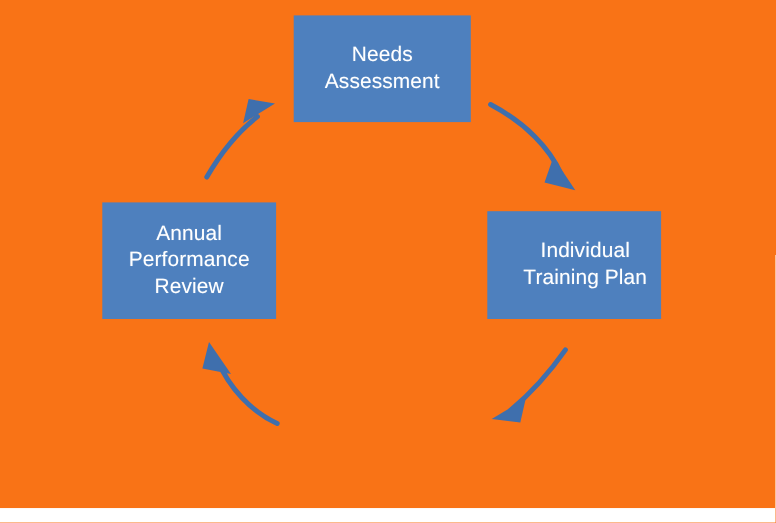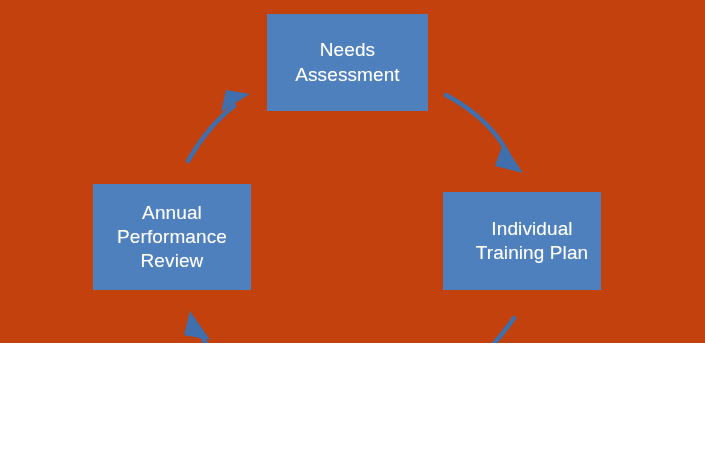"Needs" #canvas { background: #c2410c -> #f97316; height: 343px -> 462px }
